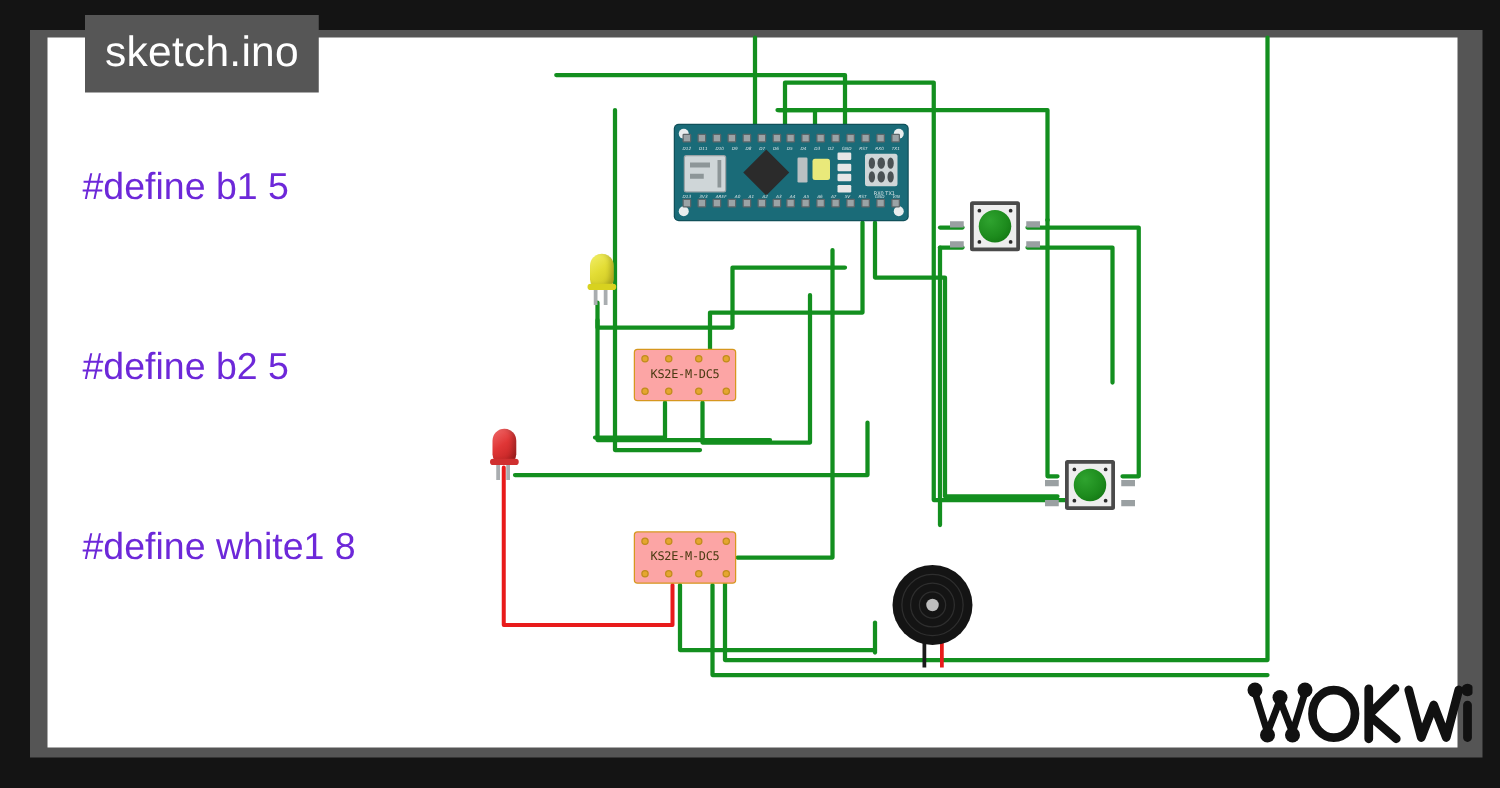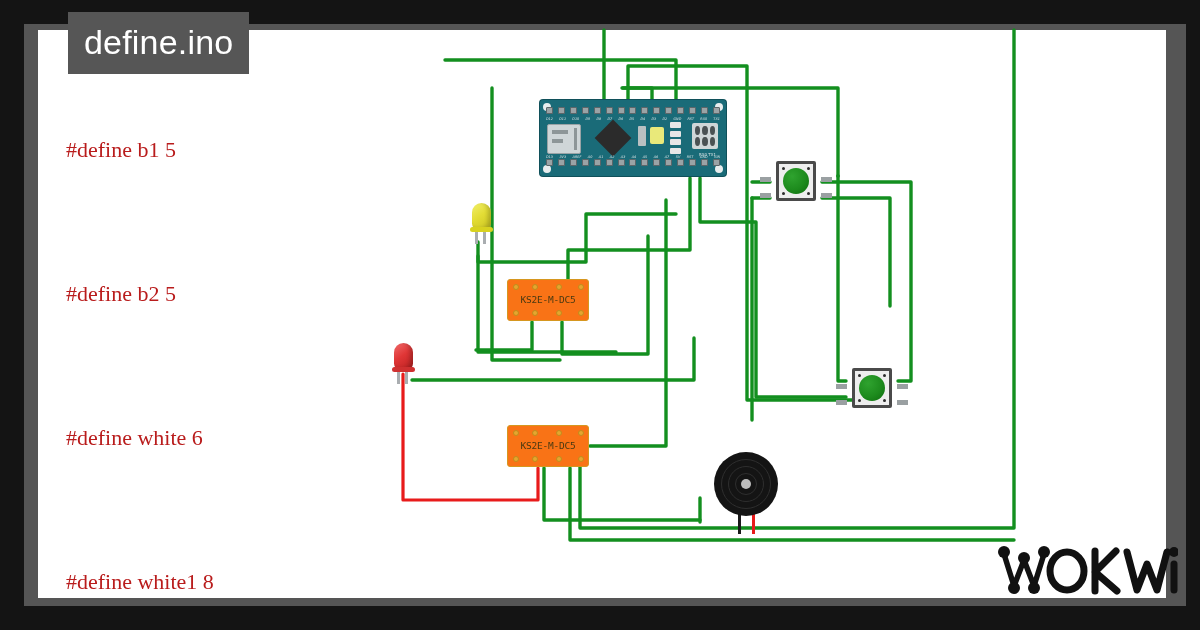"define.ino" div.tab { text: define.ino -> sketch.ino }
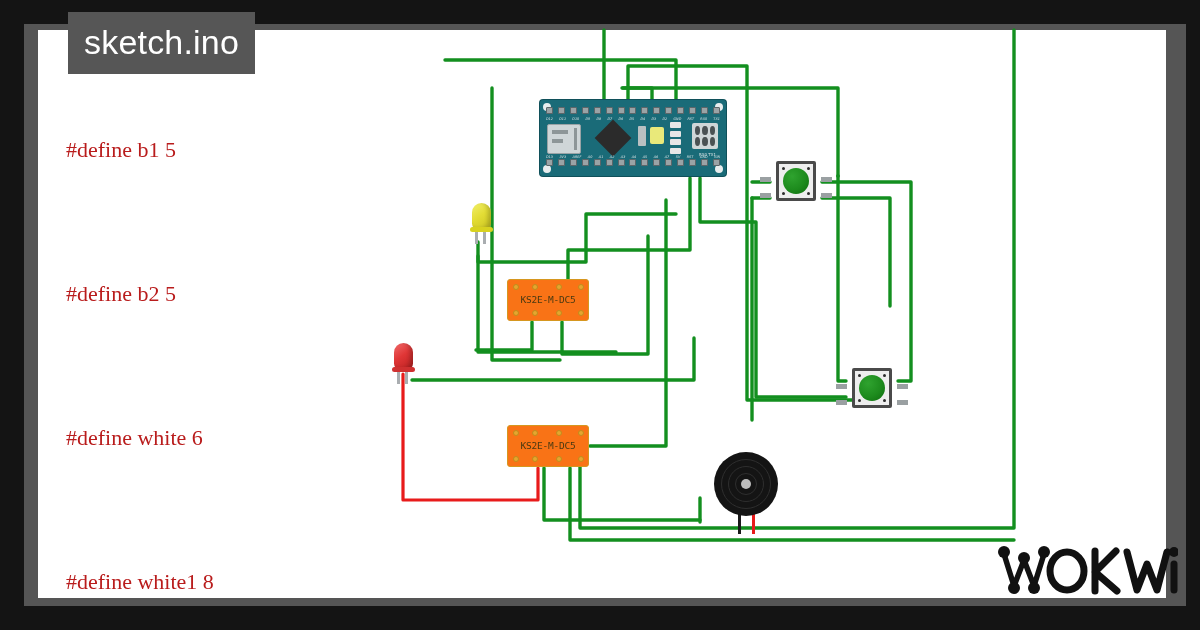"#define b1 5" .code { color: #b91c1c -> #6d28d9; font-family: Liberation Serif, serif -> Liberation Sans, sans-serif; font-size: 22px -> 30px }
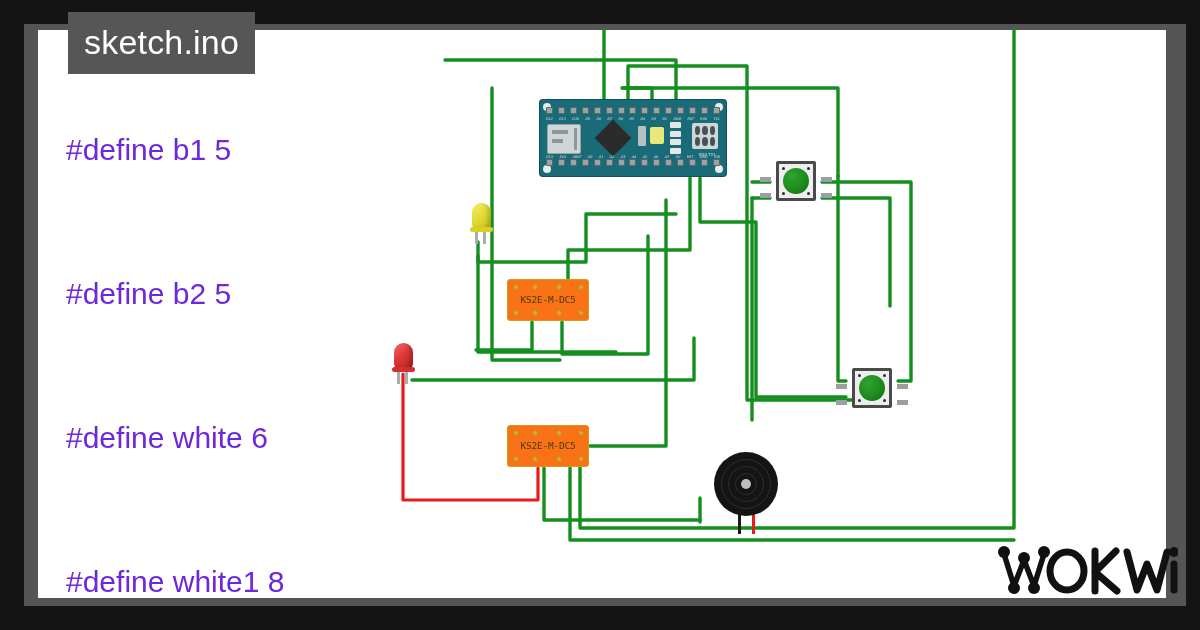"KS2E-M-DC5" .relay { background: #f97316 -> #fca5a5 }
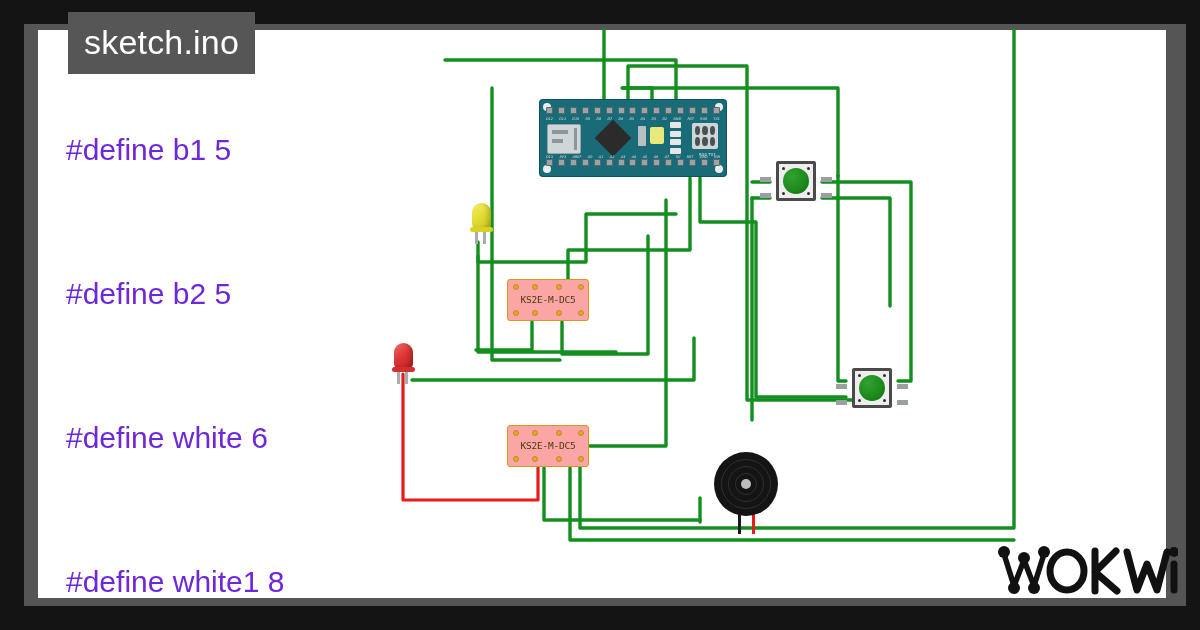"#define white 6" div { html: <div>#define white 6</div> -> none }
